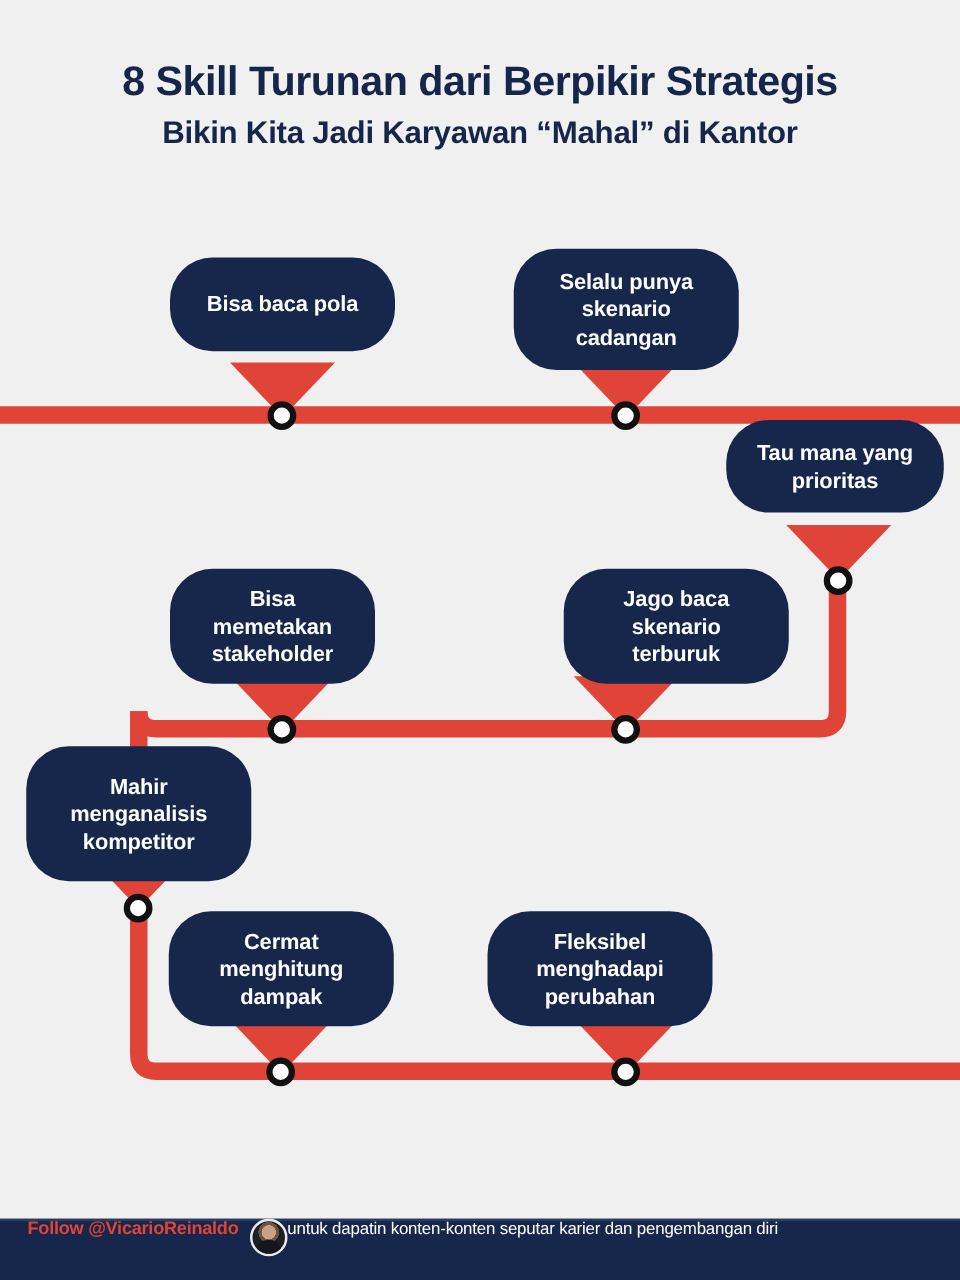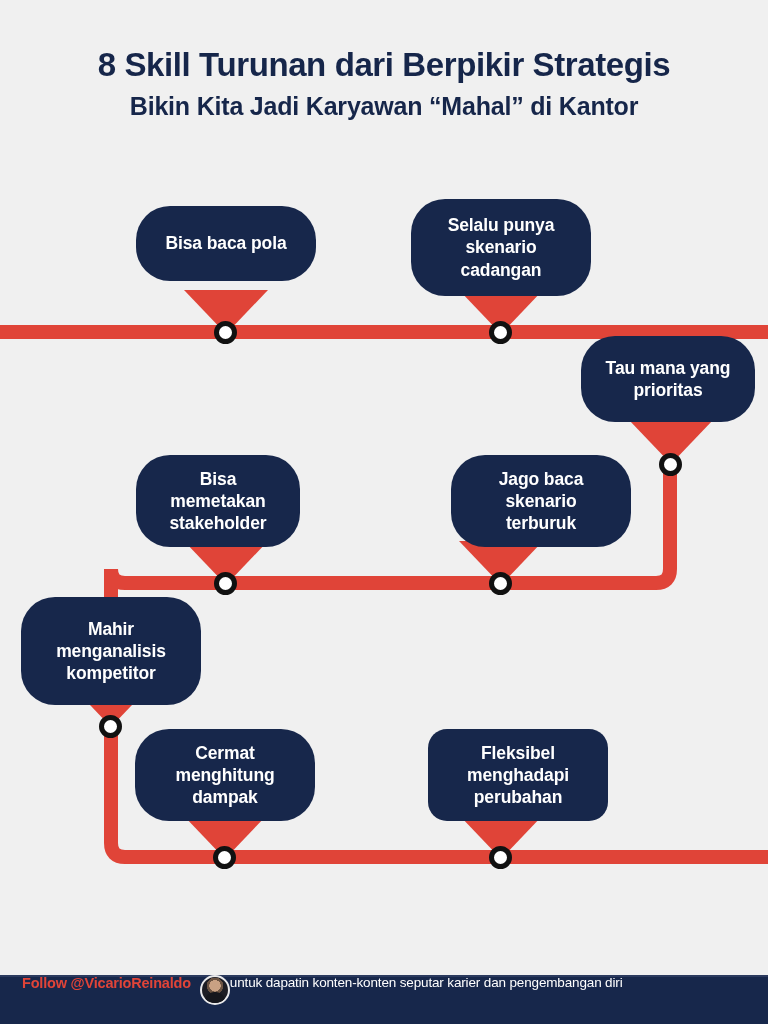"Tau mana yang" div.card { height: 86px -> 74px }
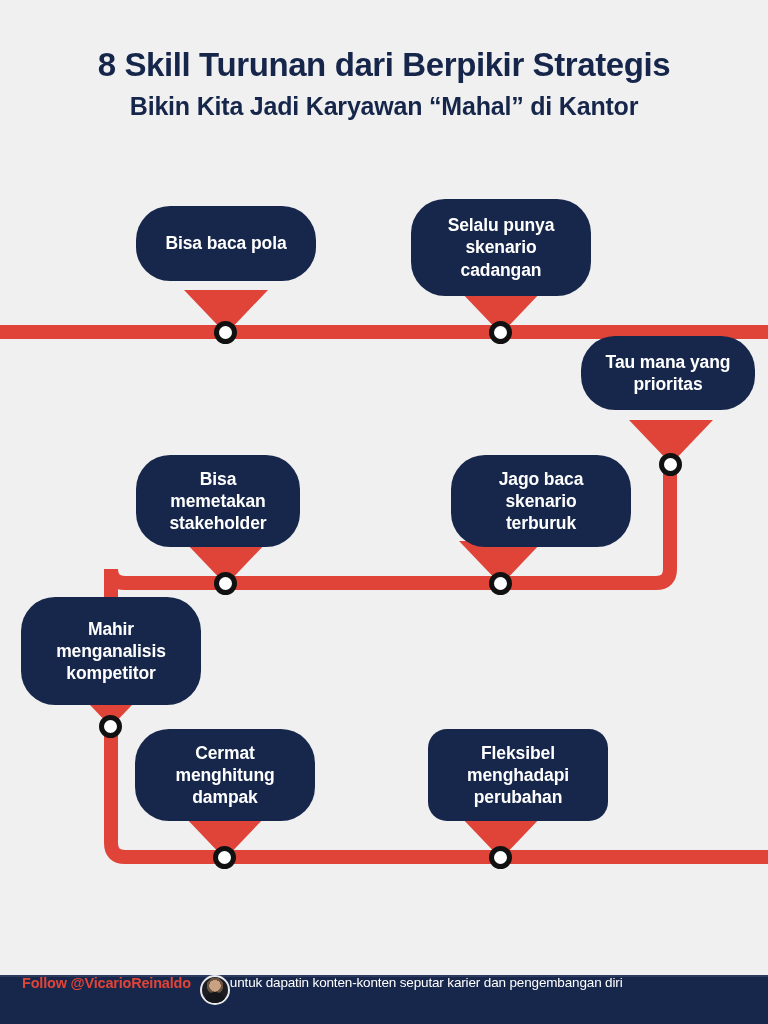"Fleksibel" div.card { border-radius: 19px -> none; left: 428px -> 390px }
